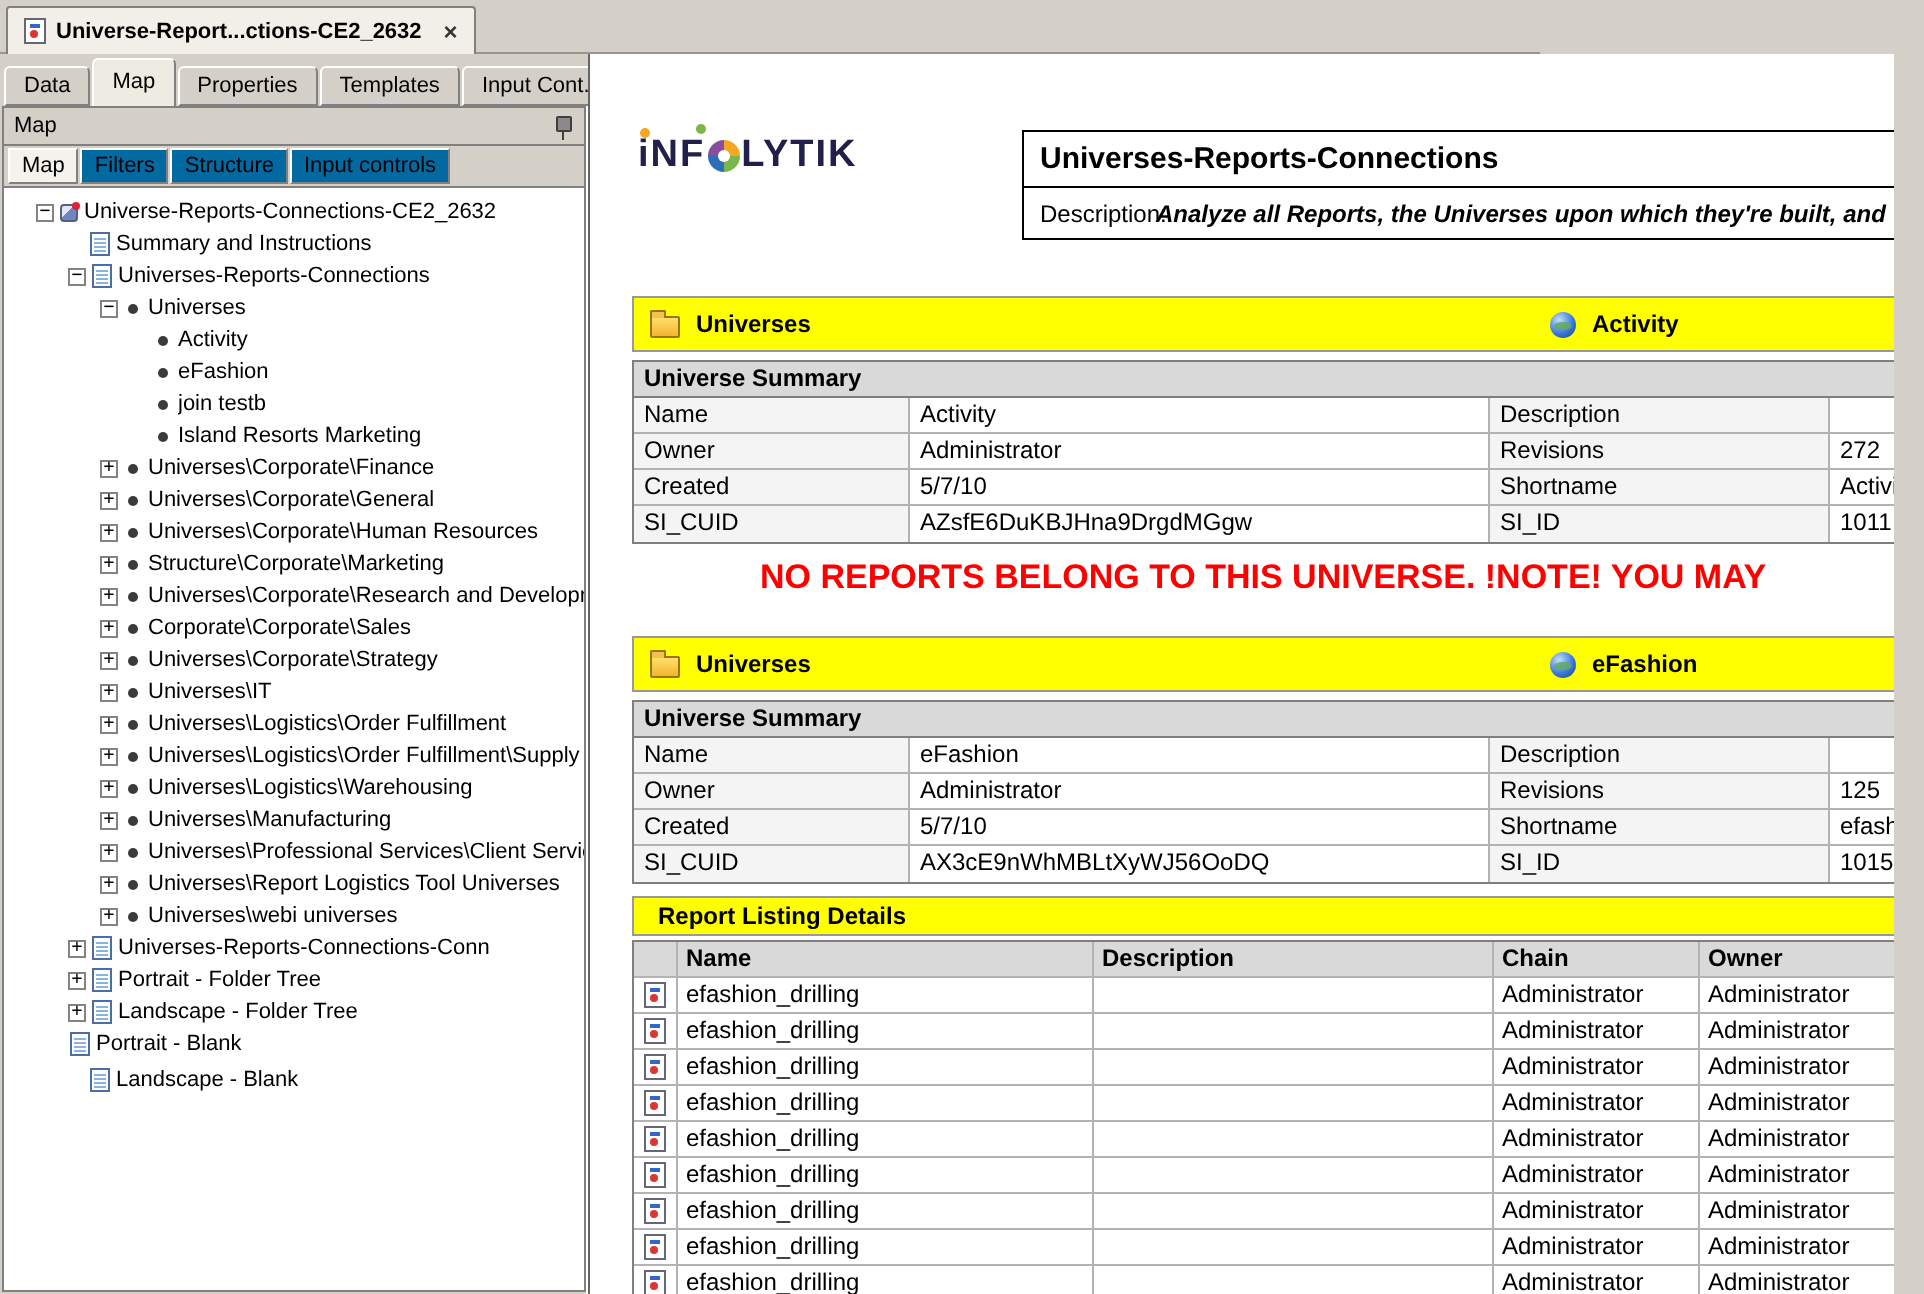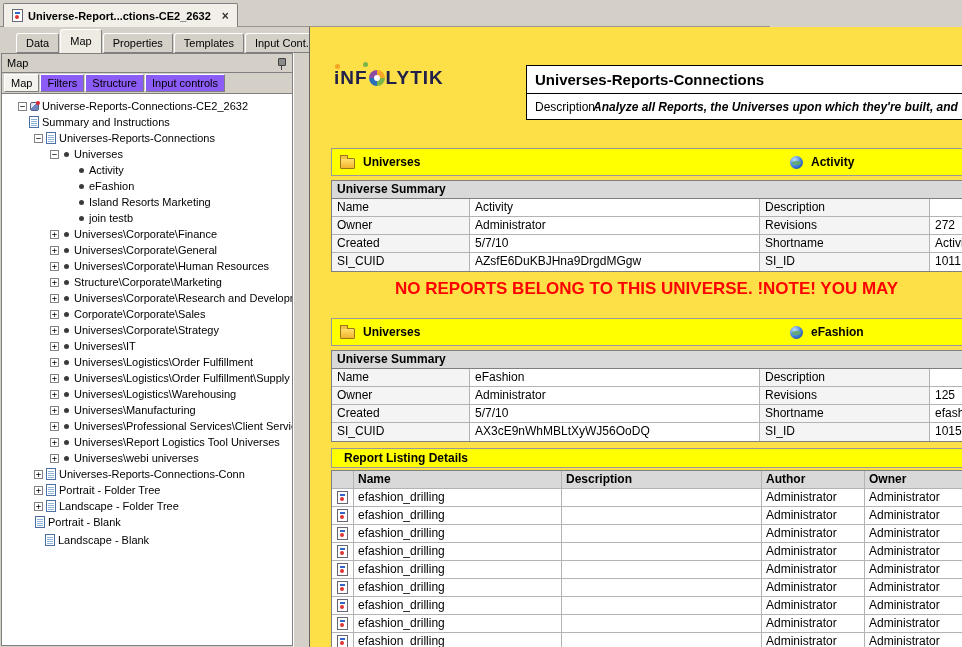"Data" .main-tabs { left: 16px -> 2px }
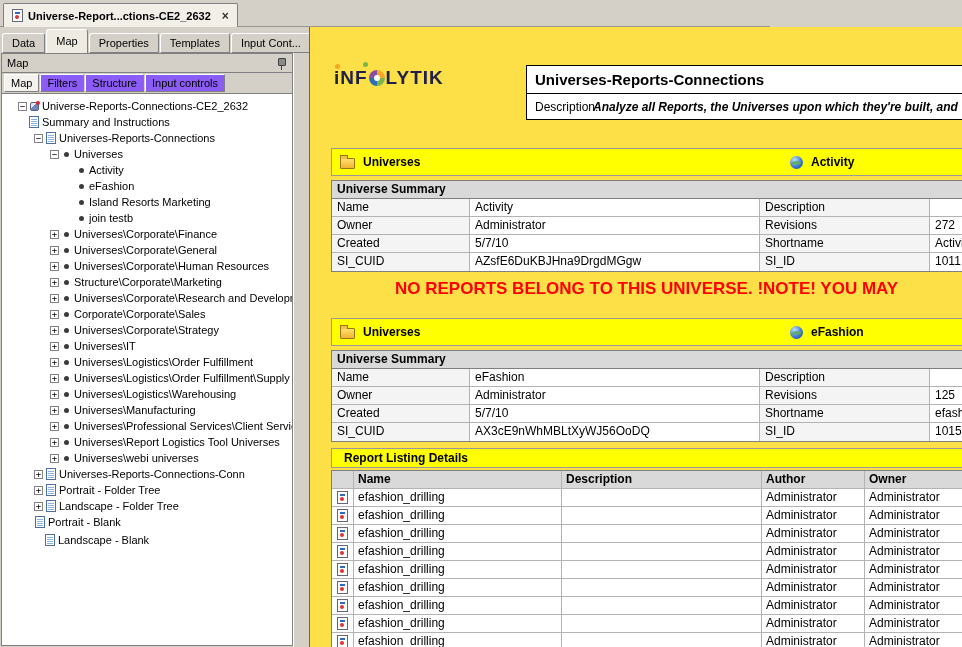"Filters" .sub-tab { background: #8b5cf6 -> #0369a1 }
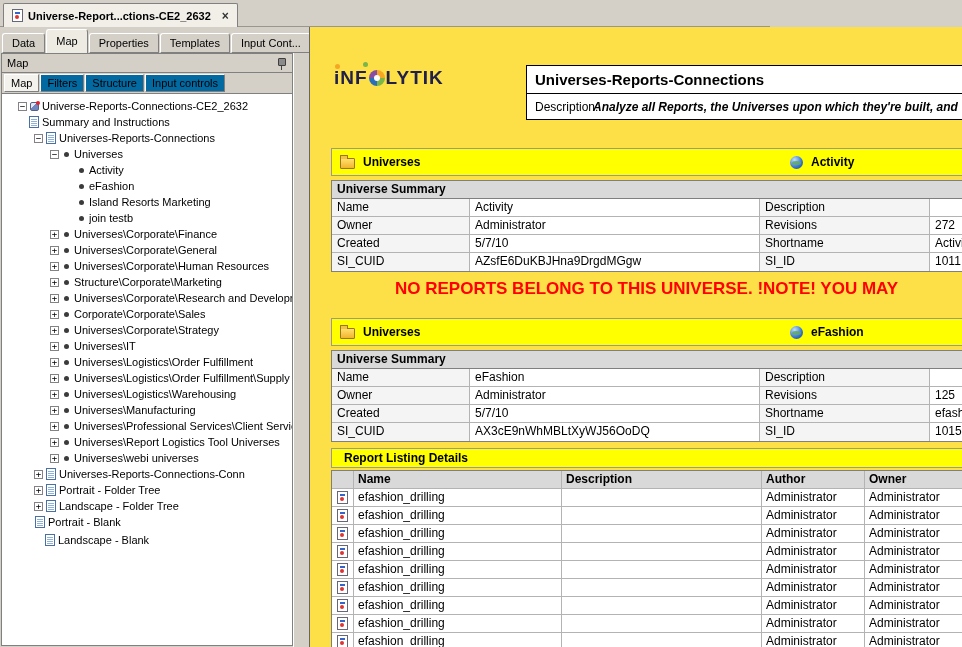"iNF" .report-pane { background: #fde047 -> #ffffff; left: 309px -> 294px }
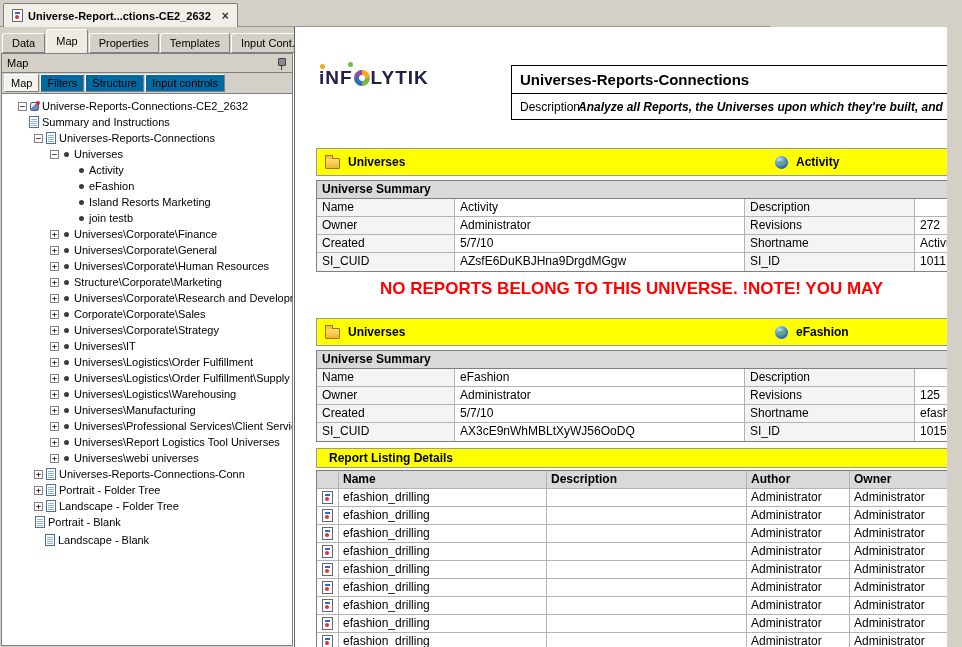"Summary and Instructions" div.tree-item { padding-left: 16px -> 32px }
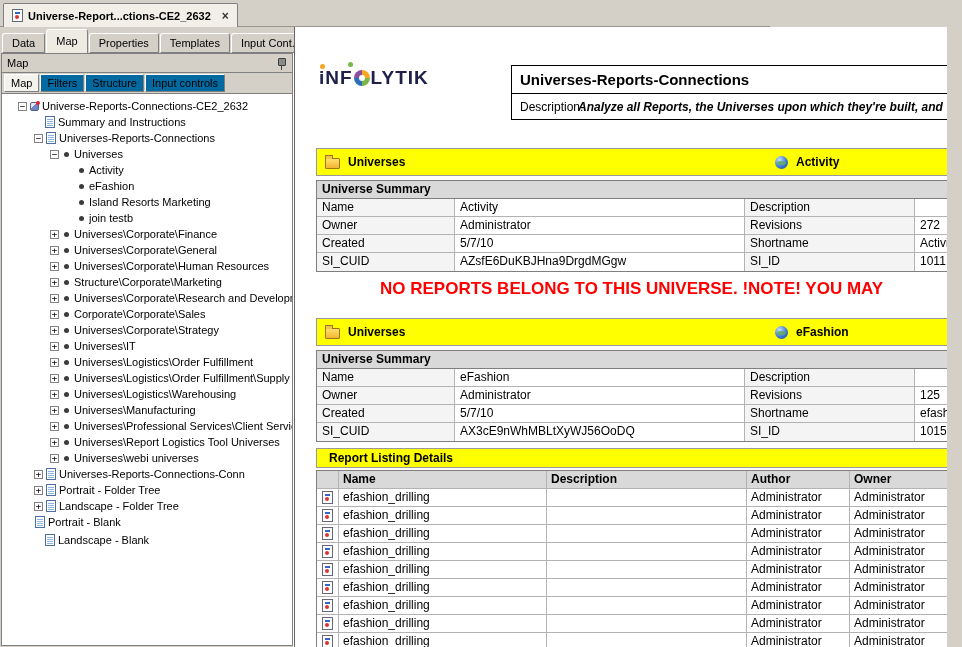"Island Resorts Marketing" div.tree-item { order: before "join testb" -> after "join testb" }
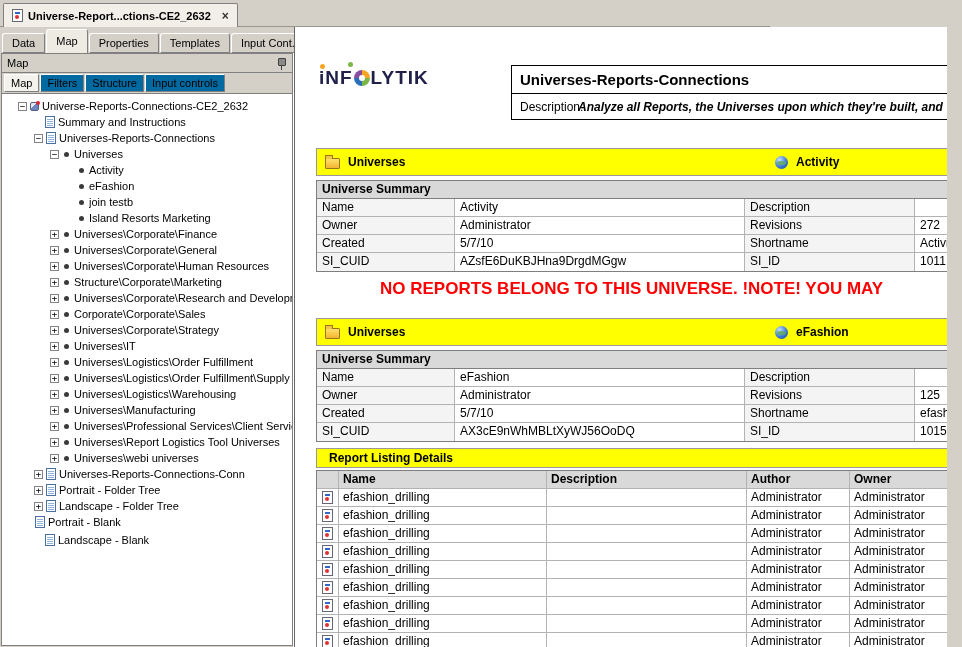"Author" div.lt-cell { text: Author -> Chain }
